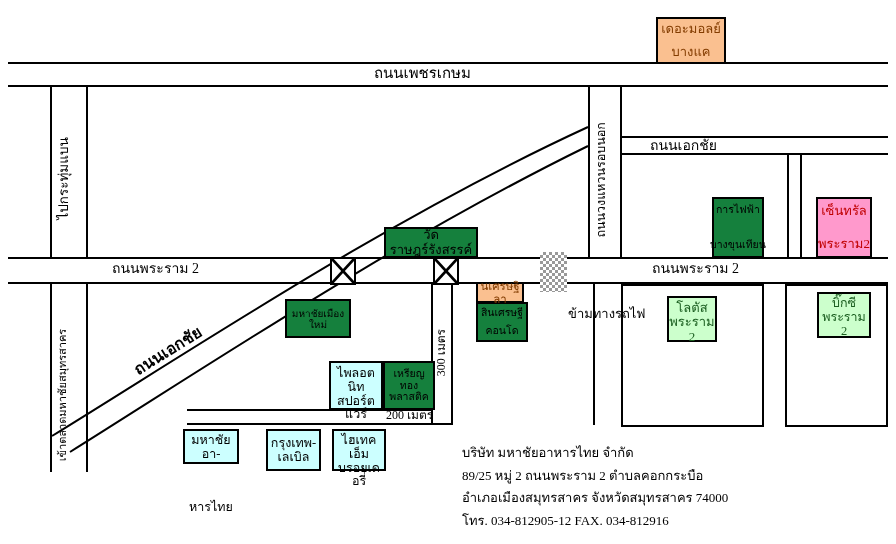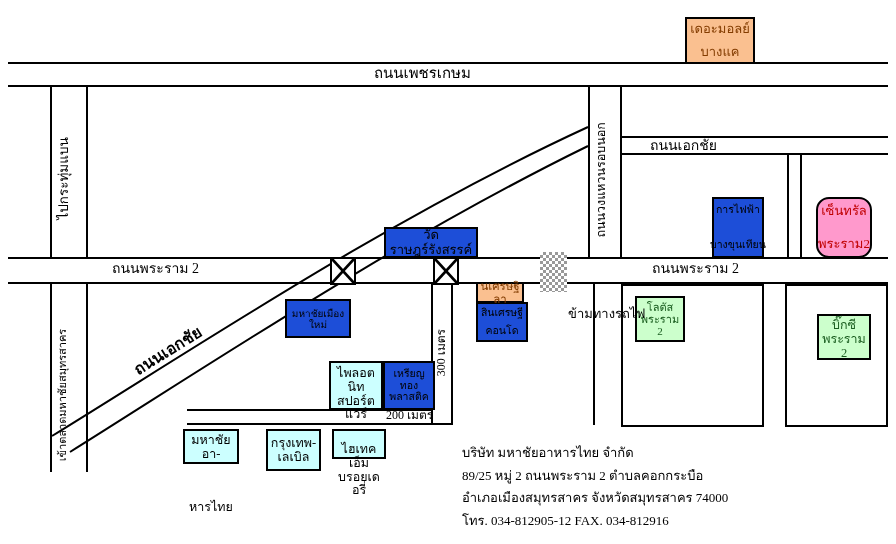"เดอะมอลย์" div.box { left: 685px -> 656px }
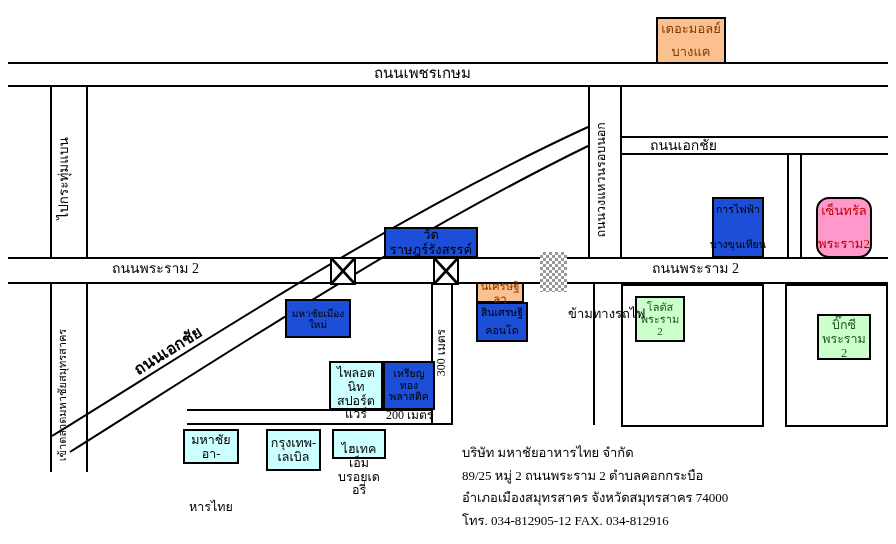"การไฟฟ้า" .white { background: #1d4ed8 -> #15803d }
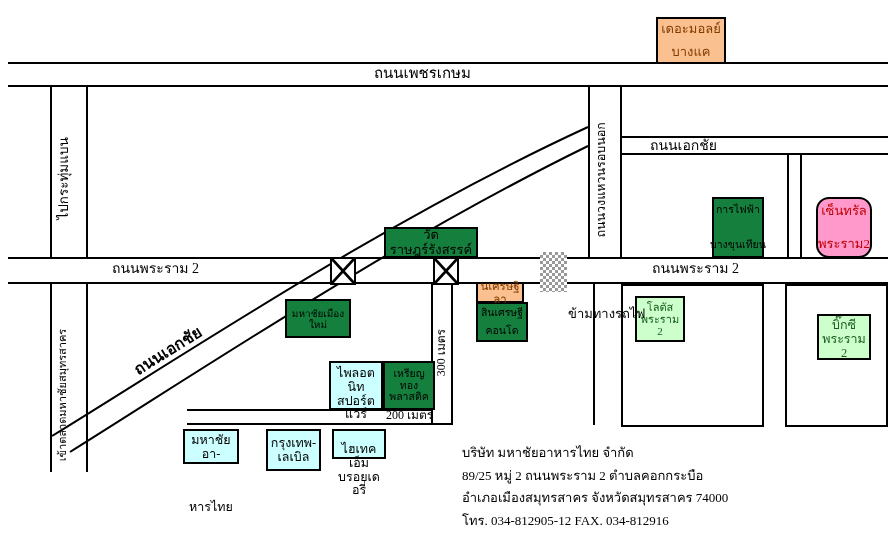"เซ็นทรัล" .pink { border-radius: 13px -> none }
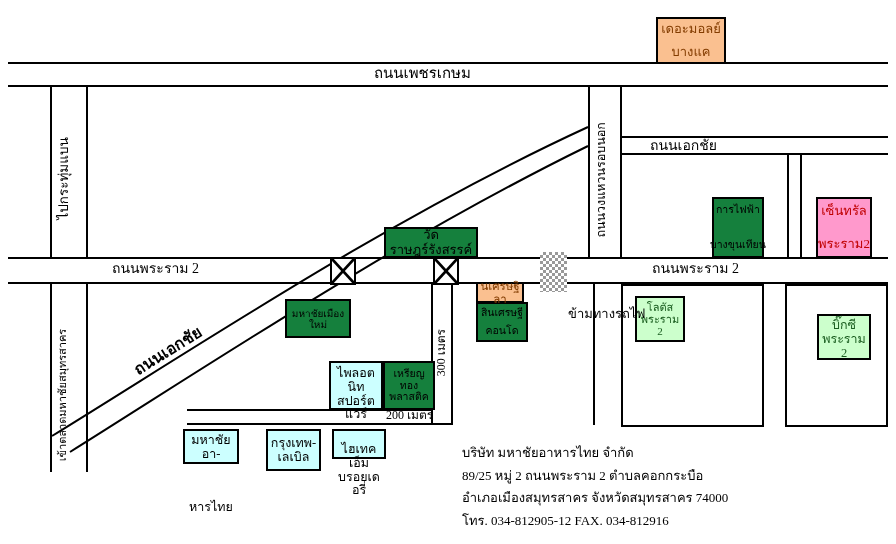"โลตัส" div.box { font-size: 11px -> 13px; left: 635px -> 667px }
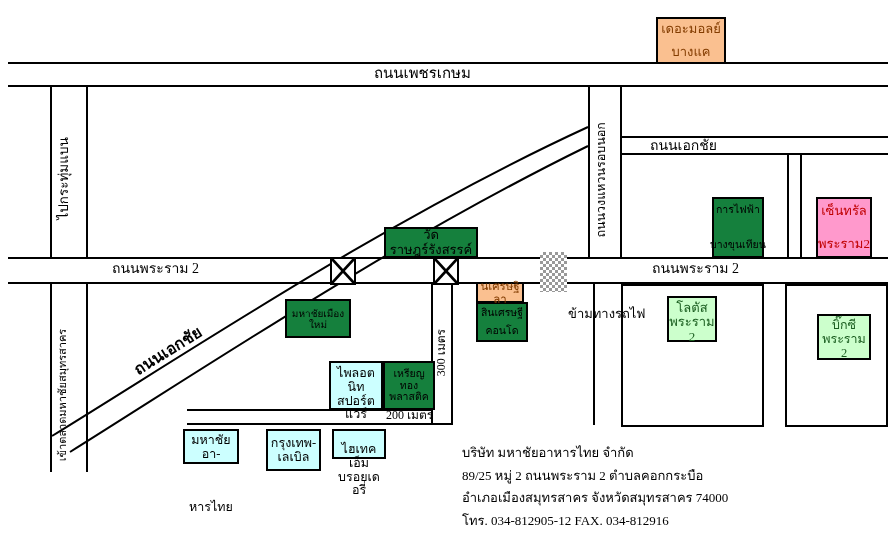"บิ๊กซี" div.box { top: 314px -> 292px }
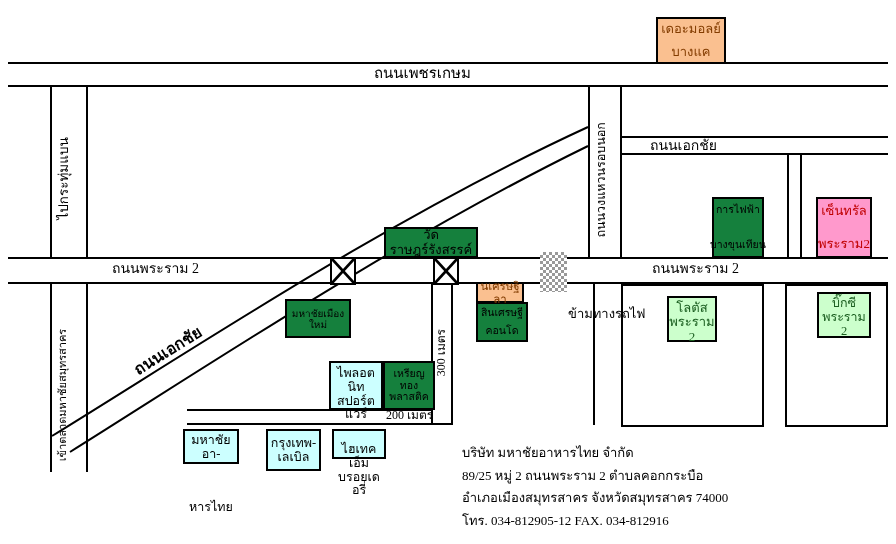"ไฮเทคเอ็ม" div.box { font-family: Liberation Mono, monospace -> none; height: 30px -> 42px; padding: 13px 0 -> 3px 0 }
